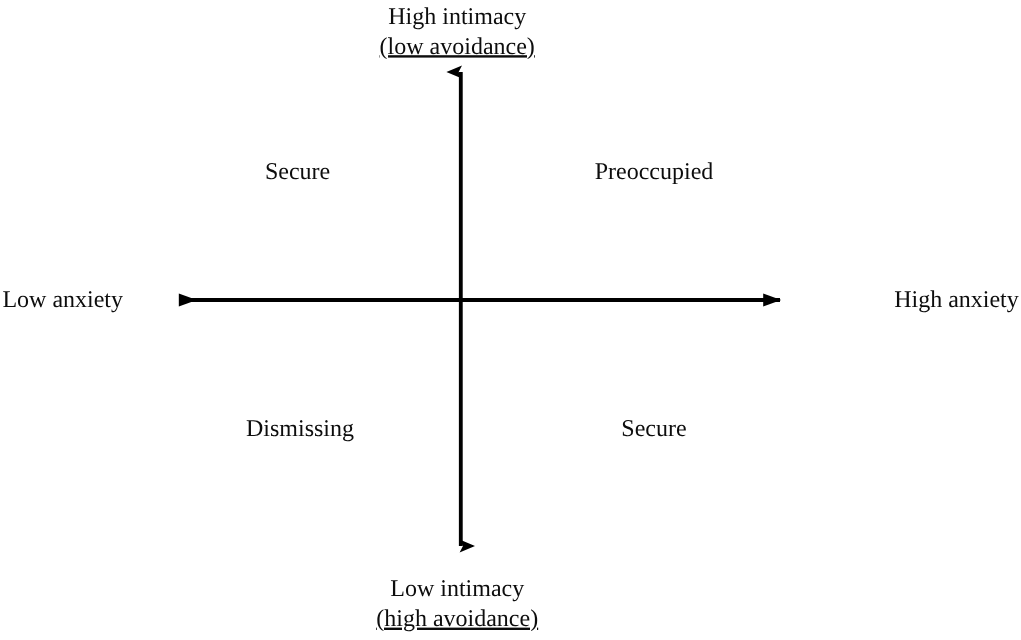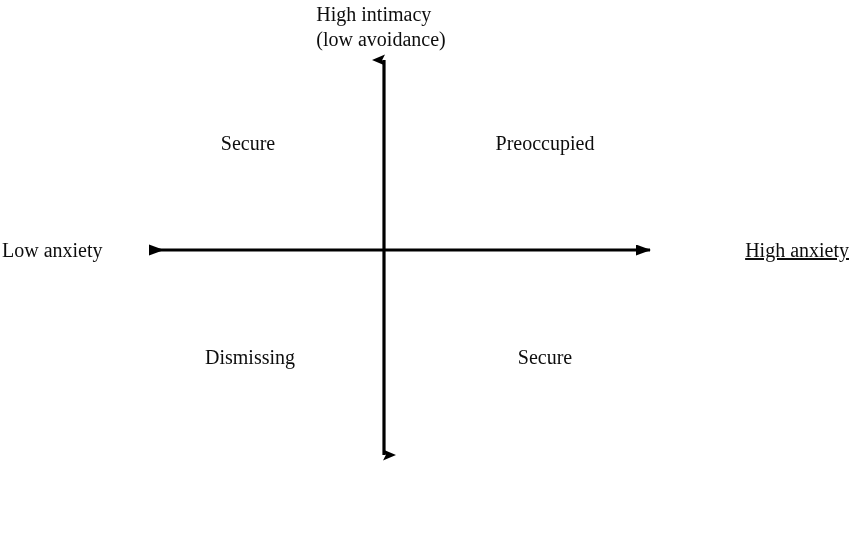"High intimacy" .lbl.center { text-align: left -> center }
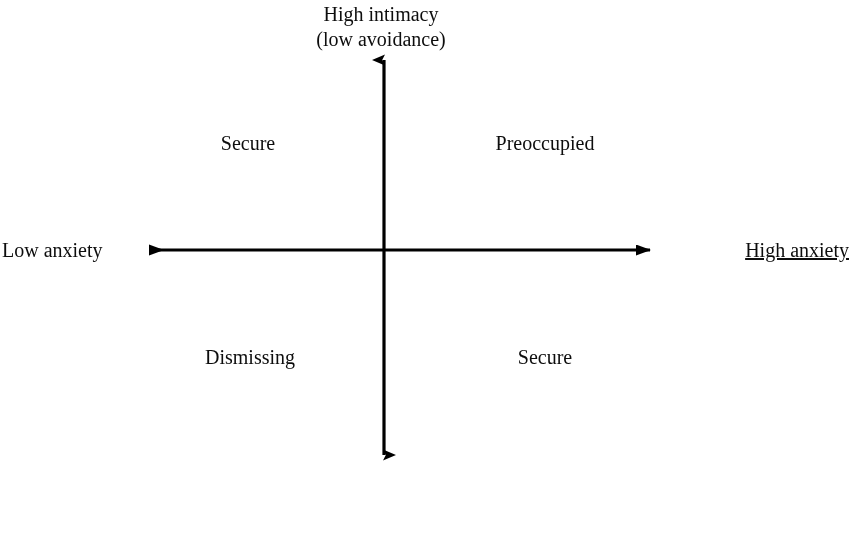"(low avoidance)" .lbl .line2 { text-decoration: none -> underline }
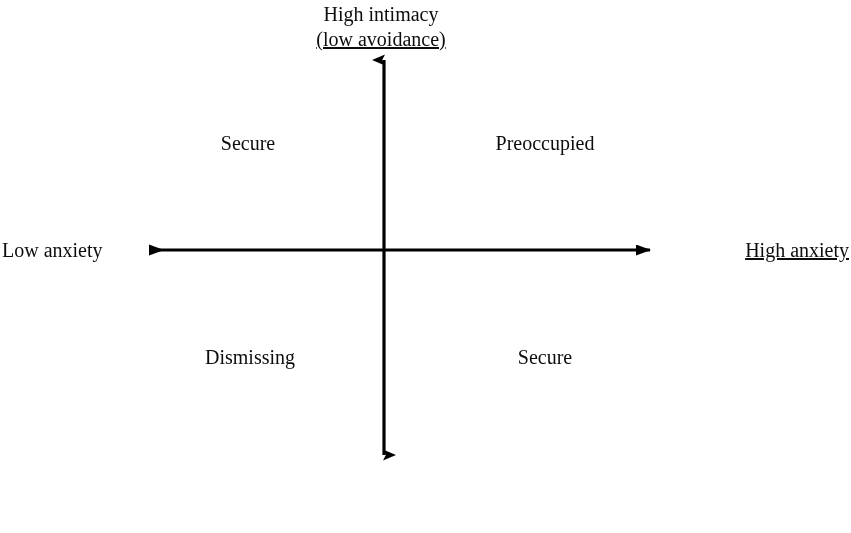"High anxiety" .lbl.right-anchor { text-decoration: underline -> none }
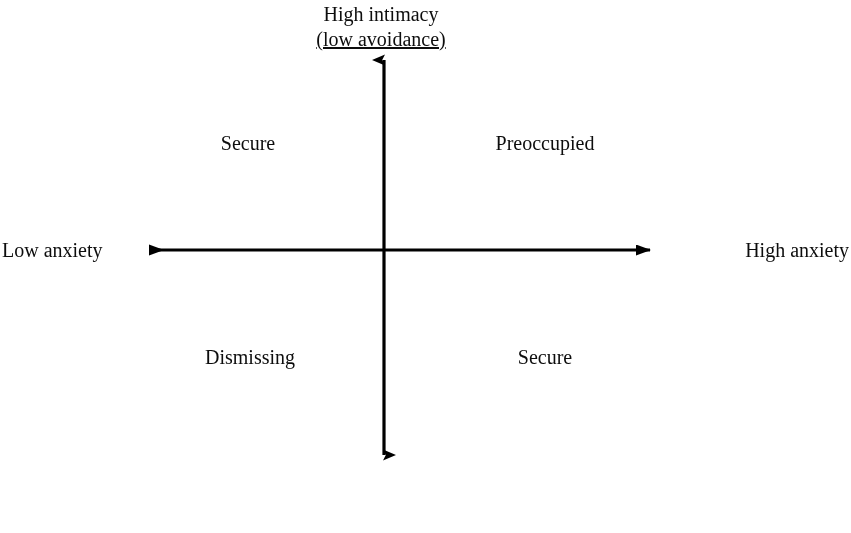"Low intimacy" div.lbl { html: none -> <div> <span>Low intimacy</span> <span>(high avoidance)</span> </div> }
